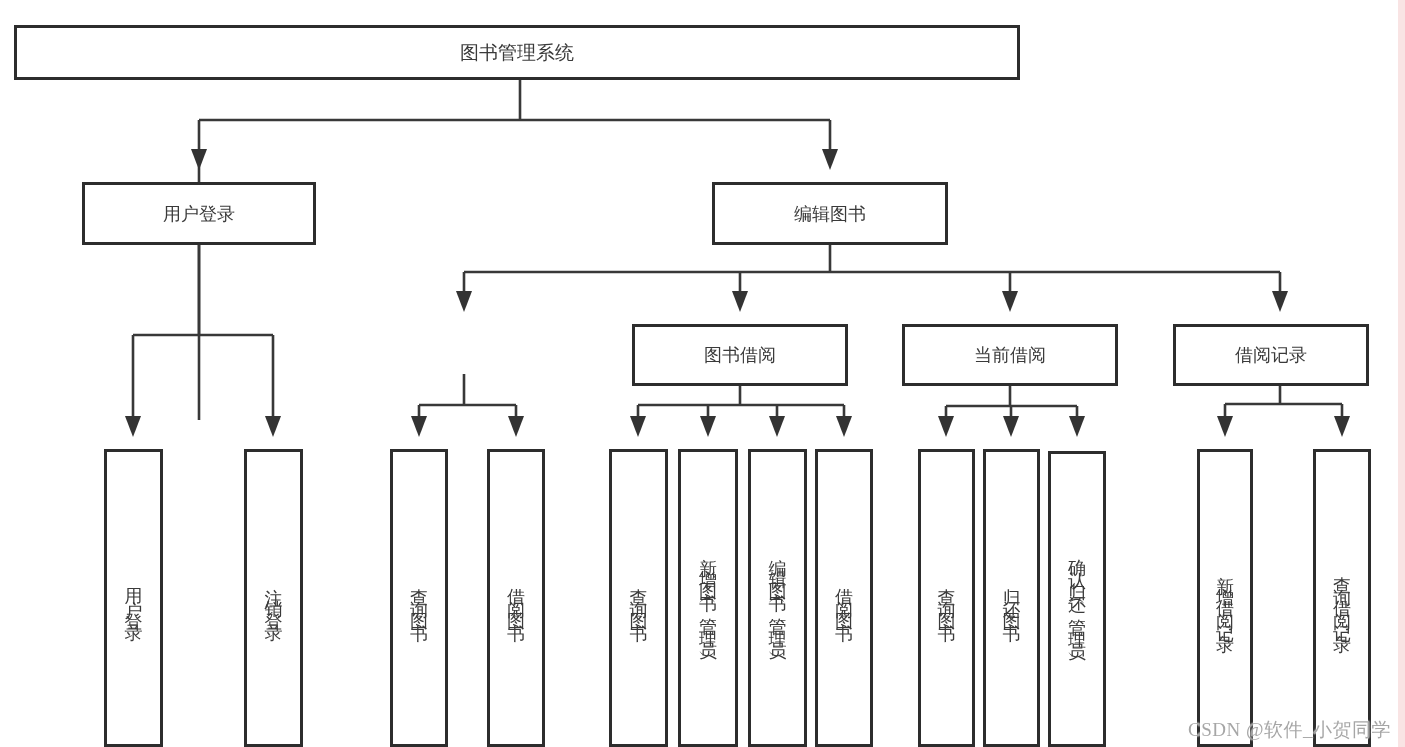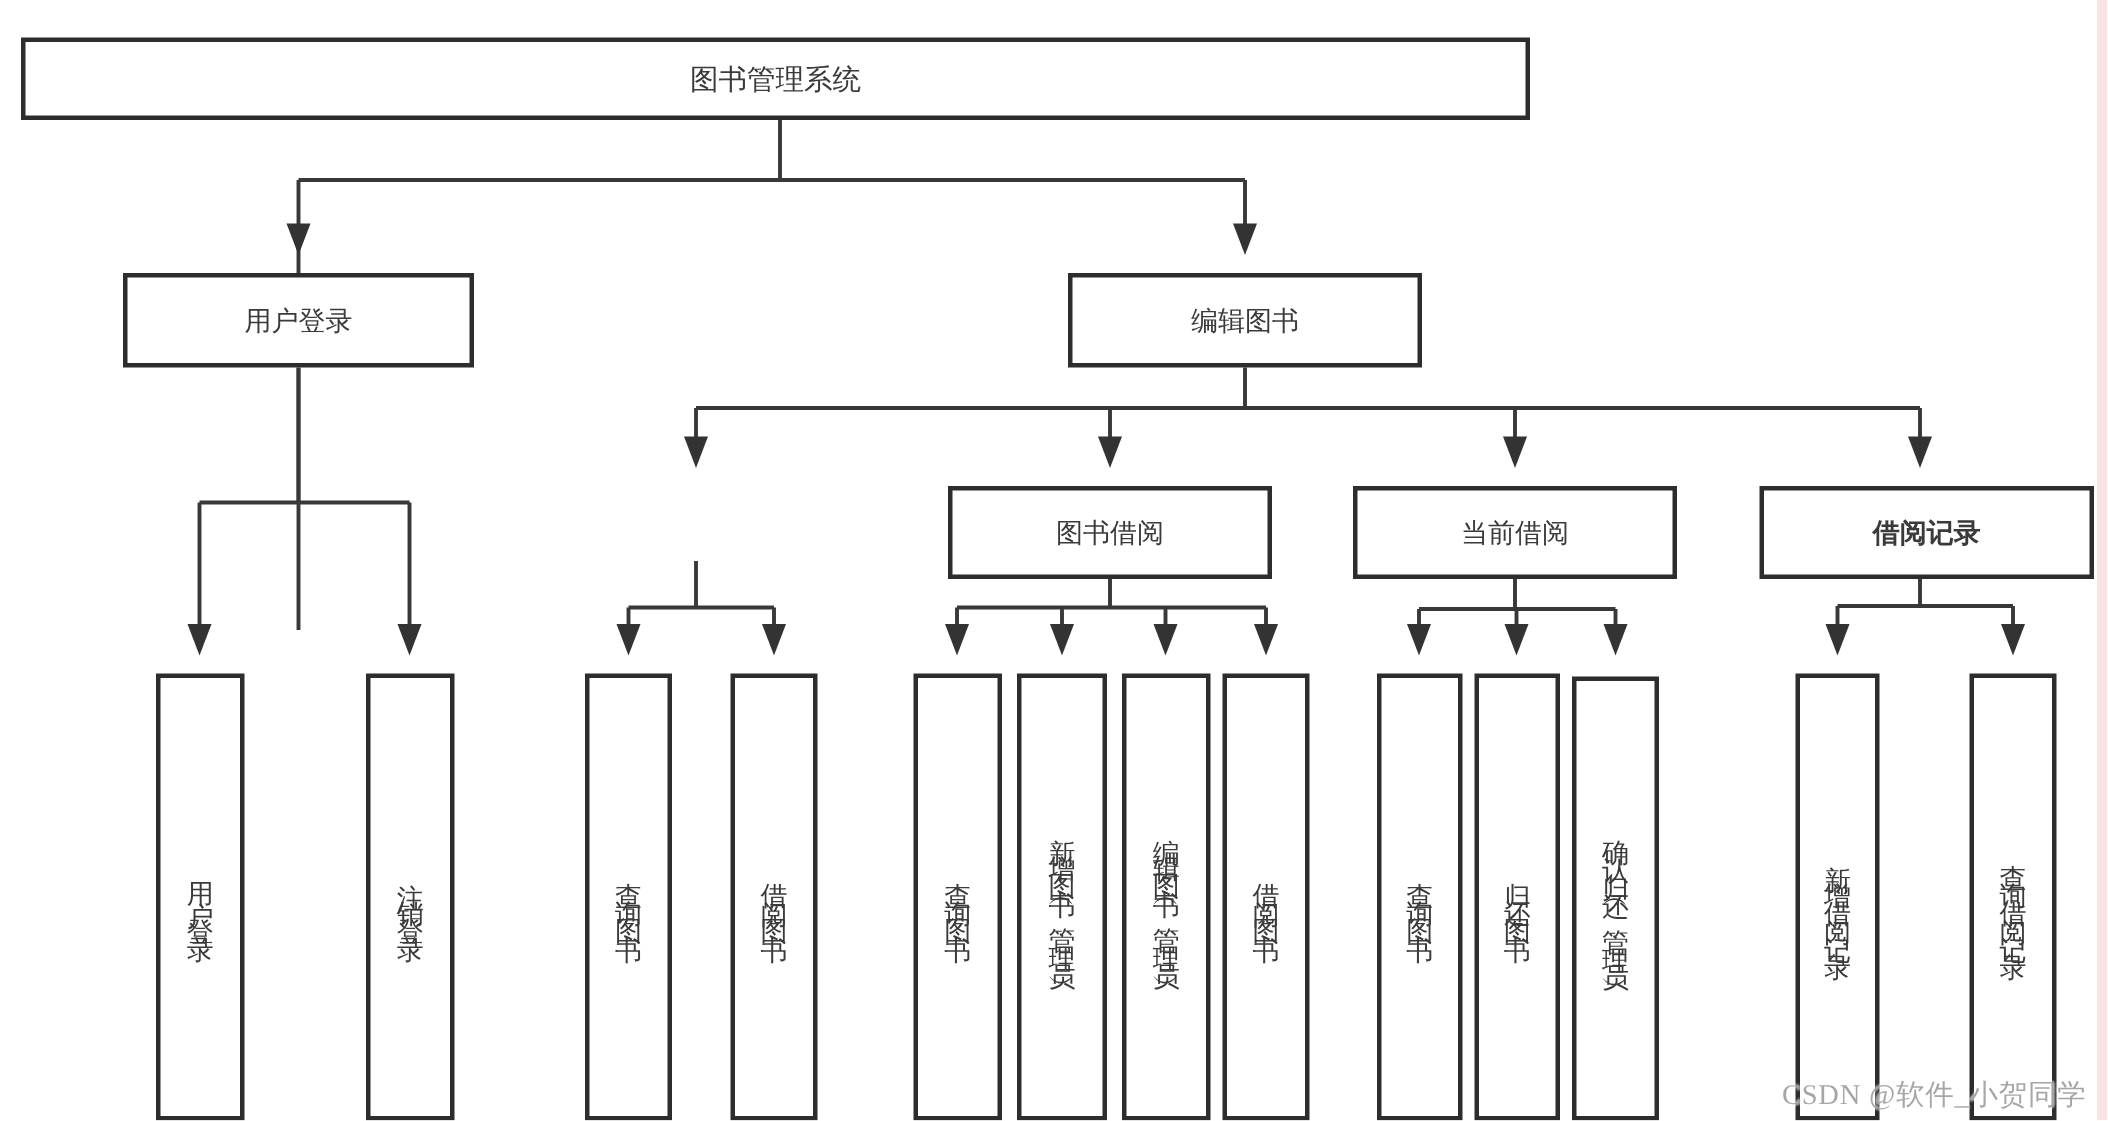"借阅记录" div.box { font-weight: bold -> none; width: 223px -> 196px }
